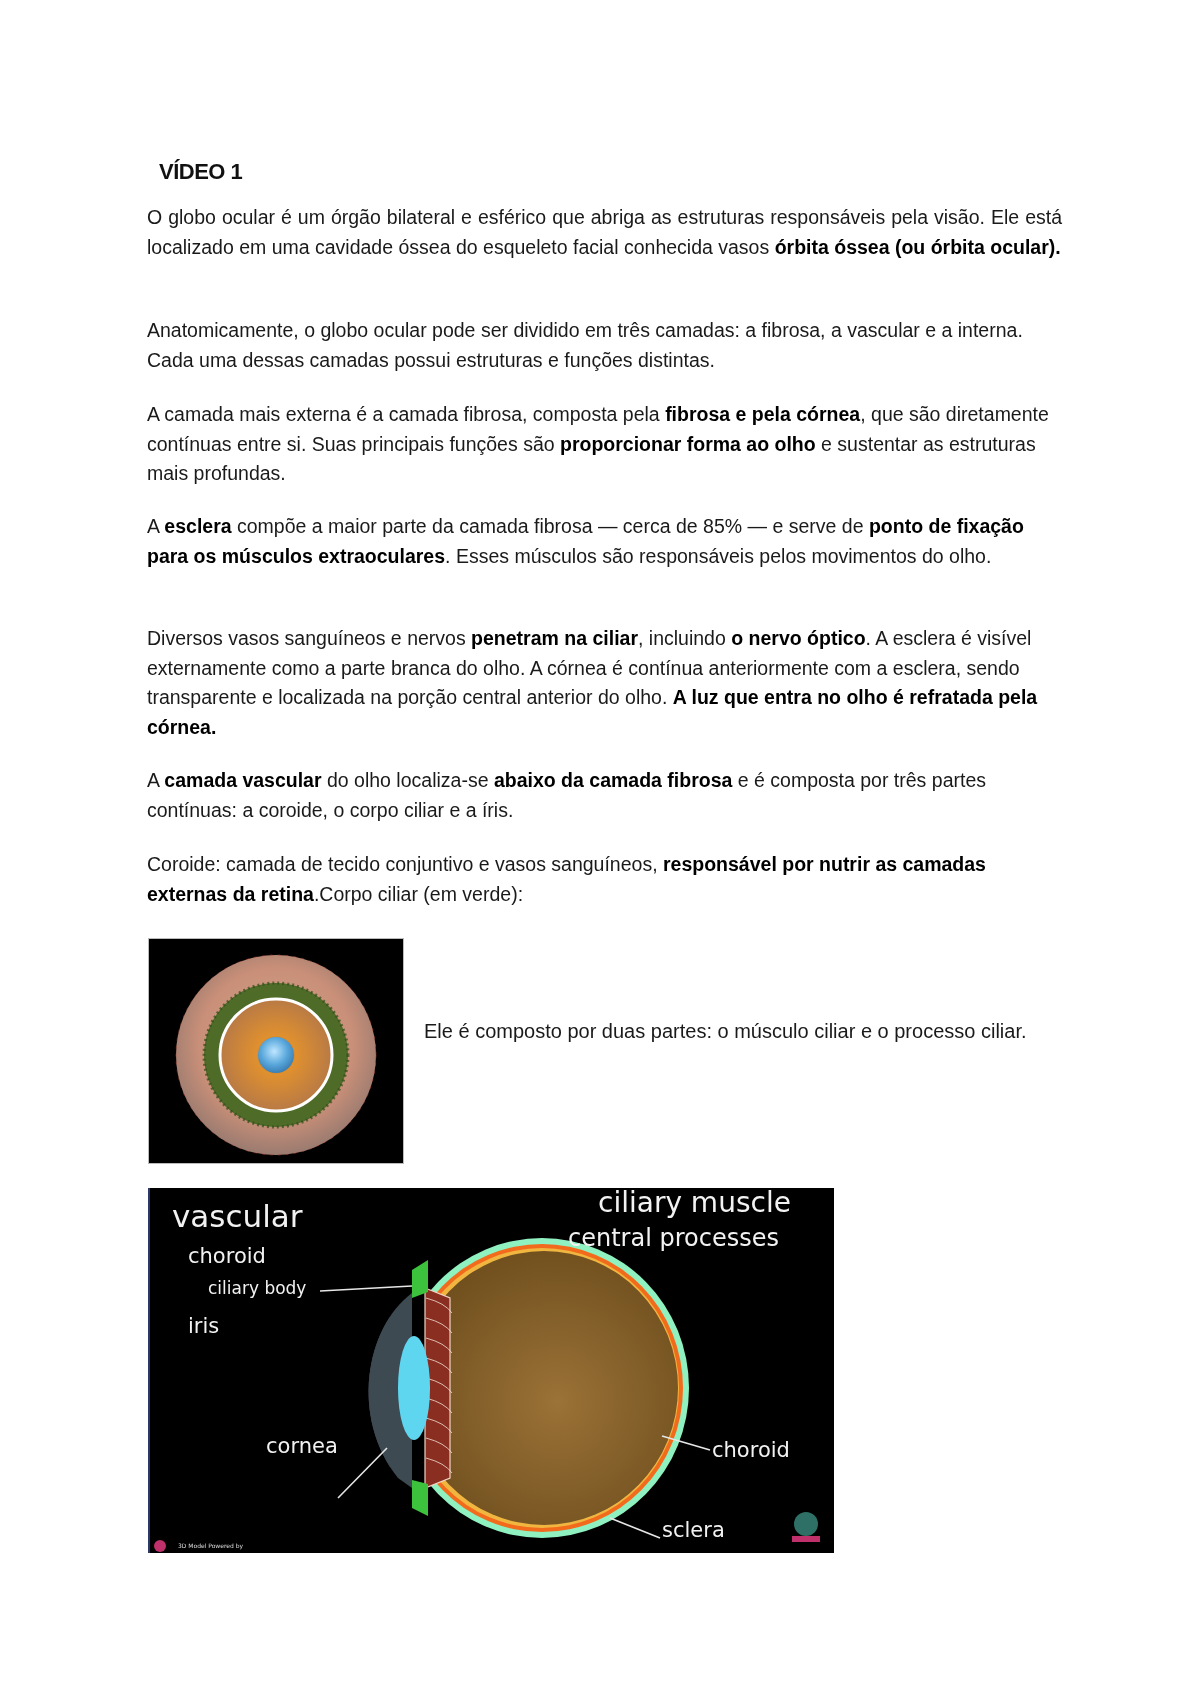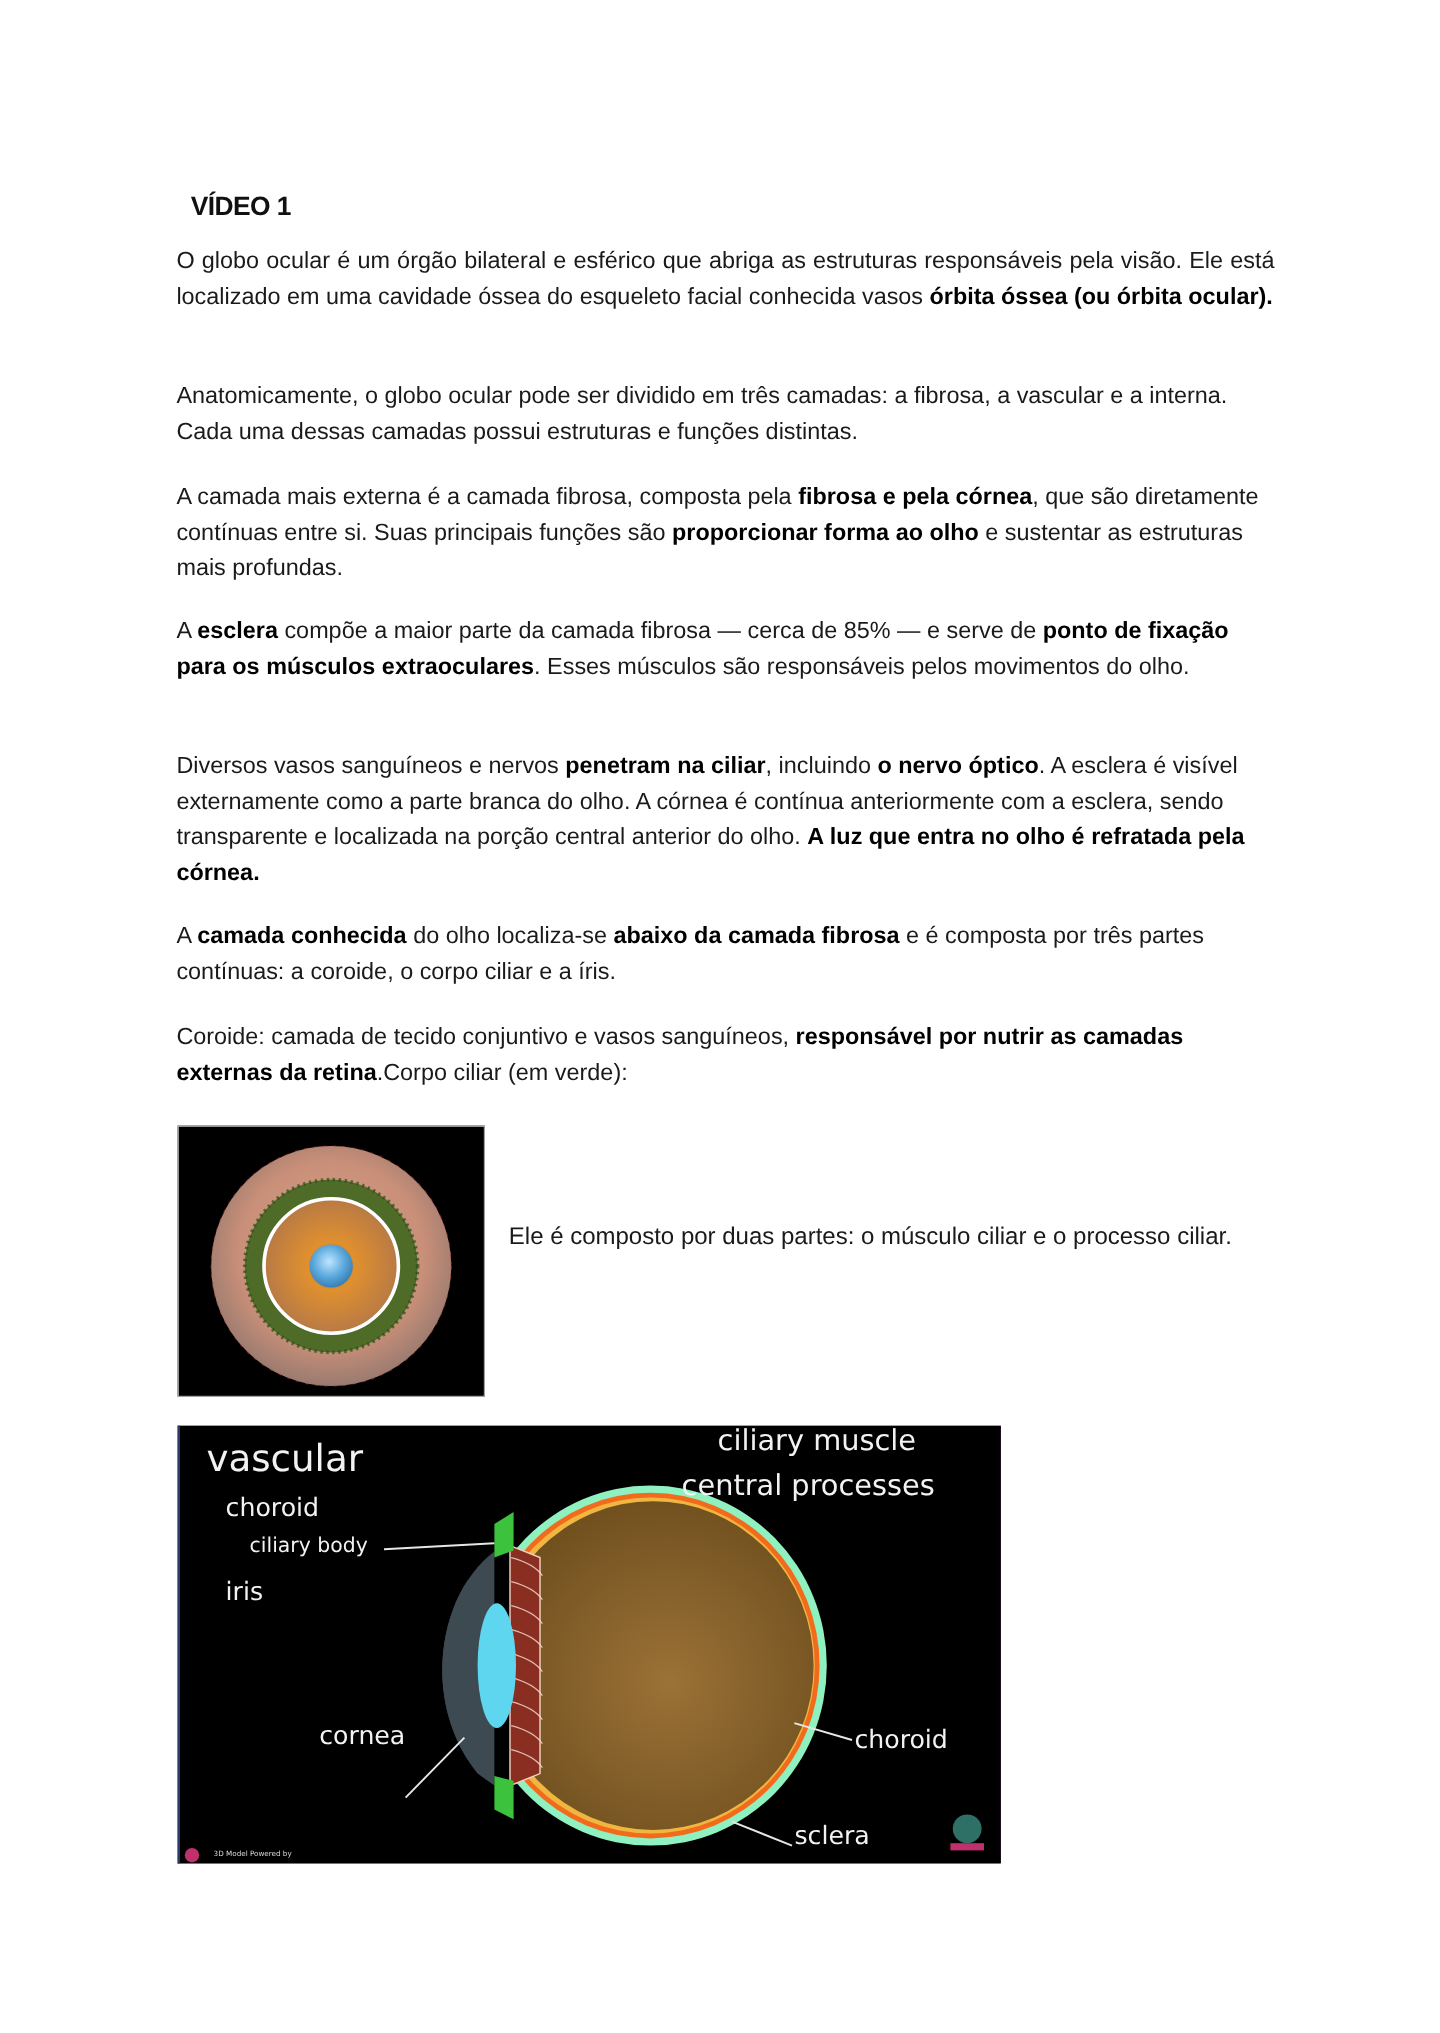"camada conhecida" b { text: conhecida -> vascular }
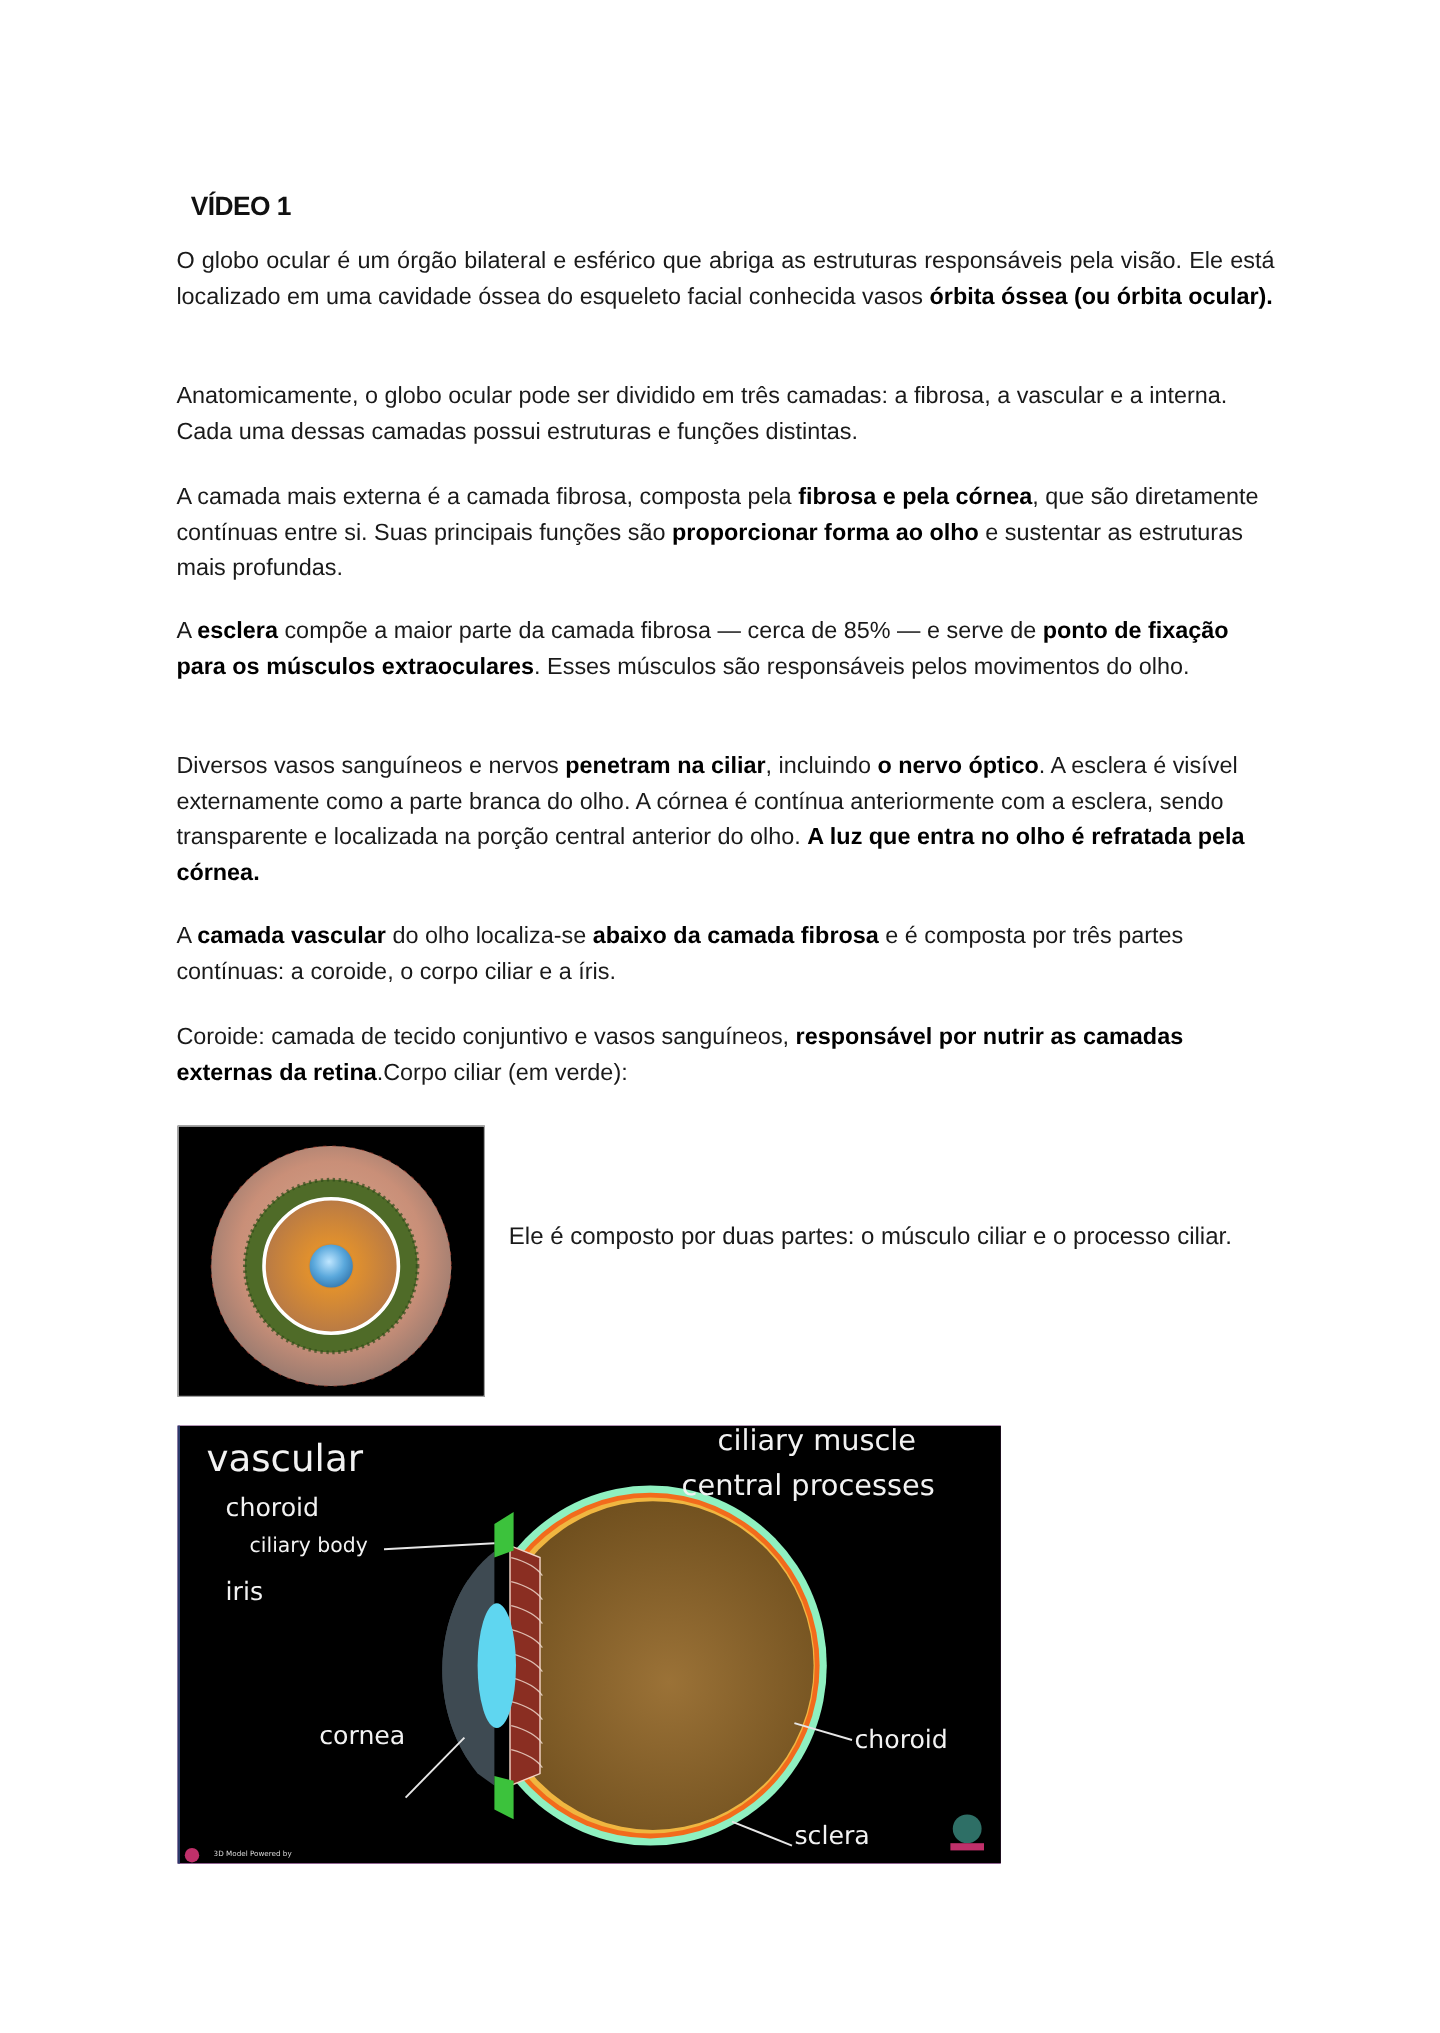"vascular" .fig2 { background: #701a75 -> #a16207 }
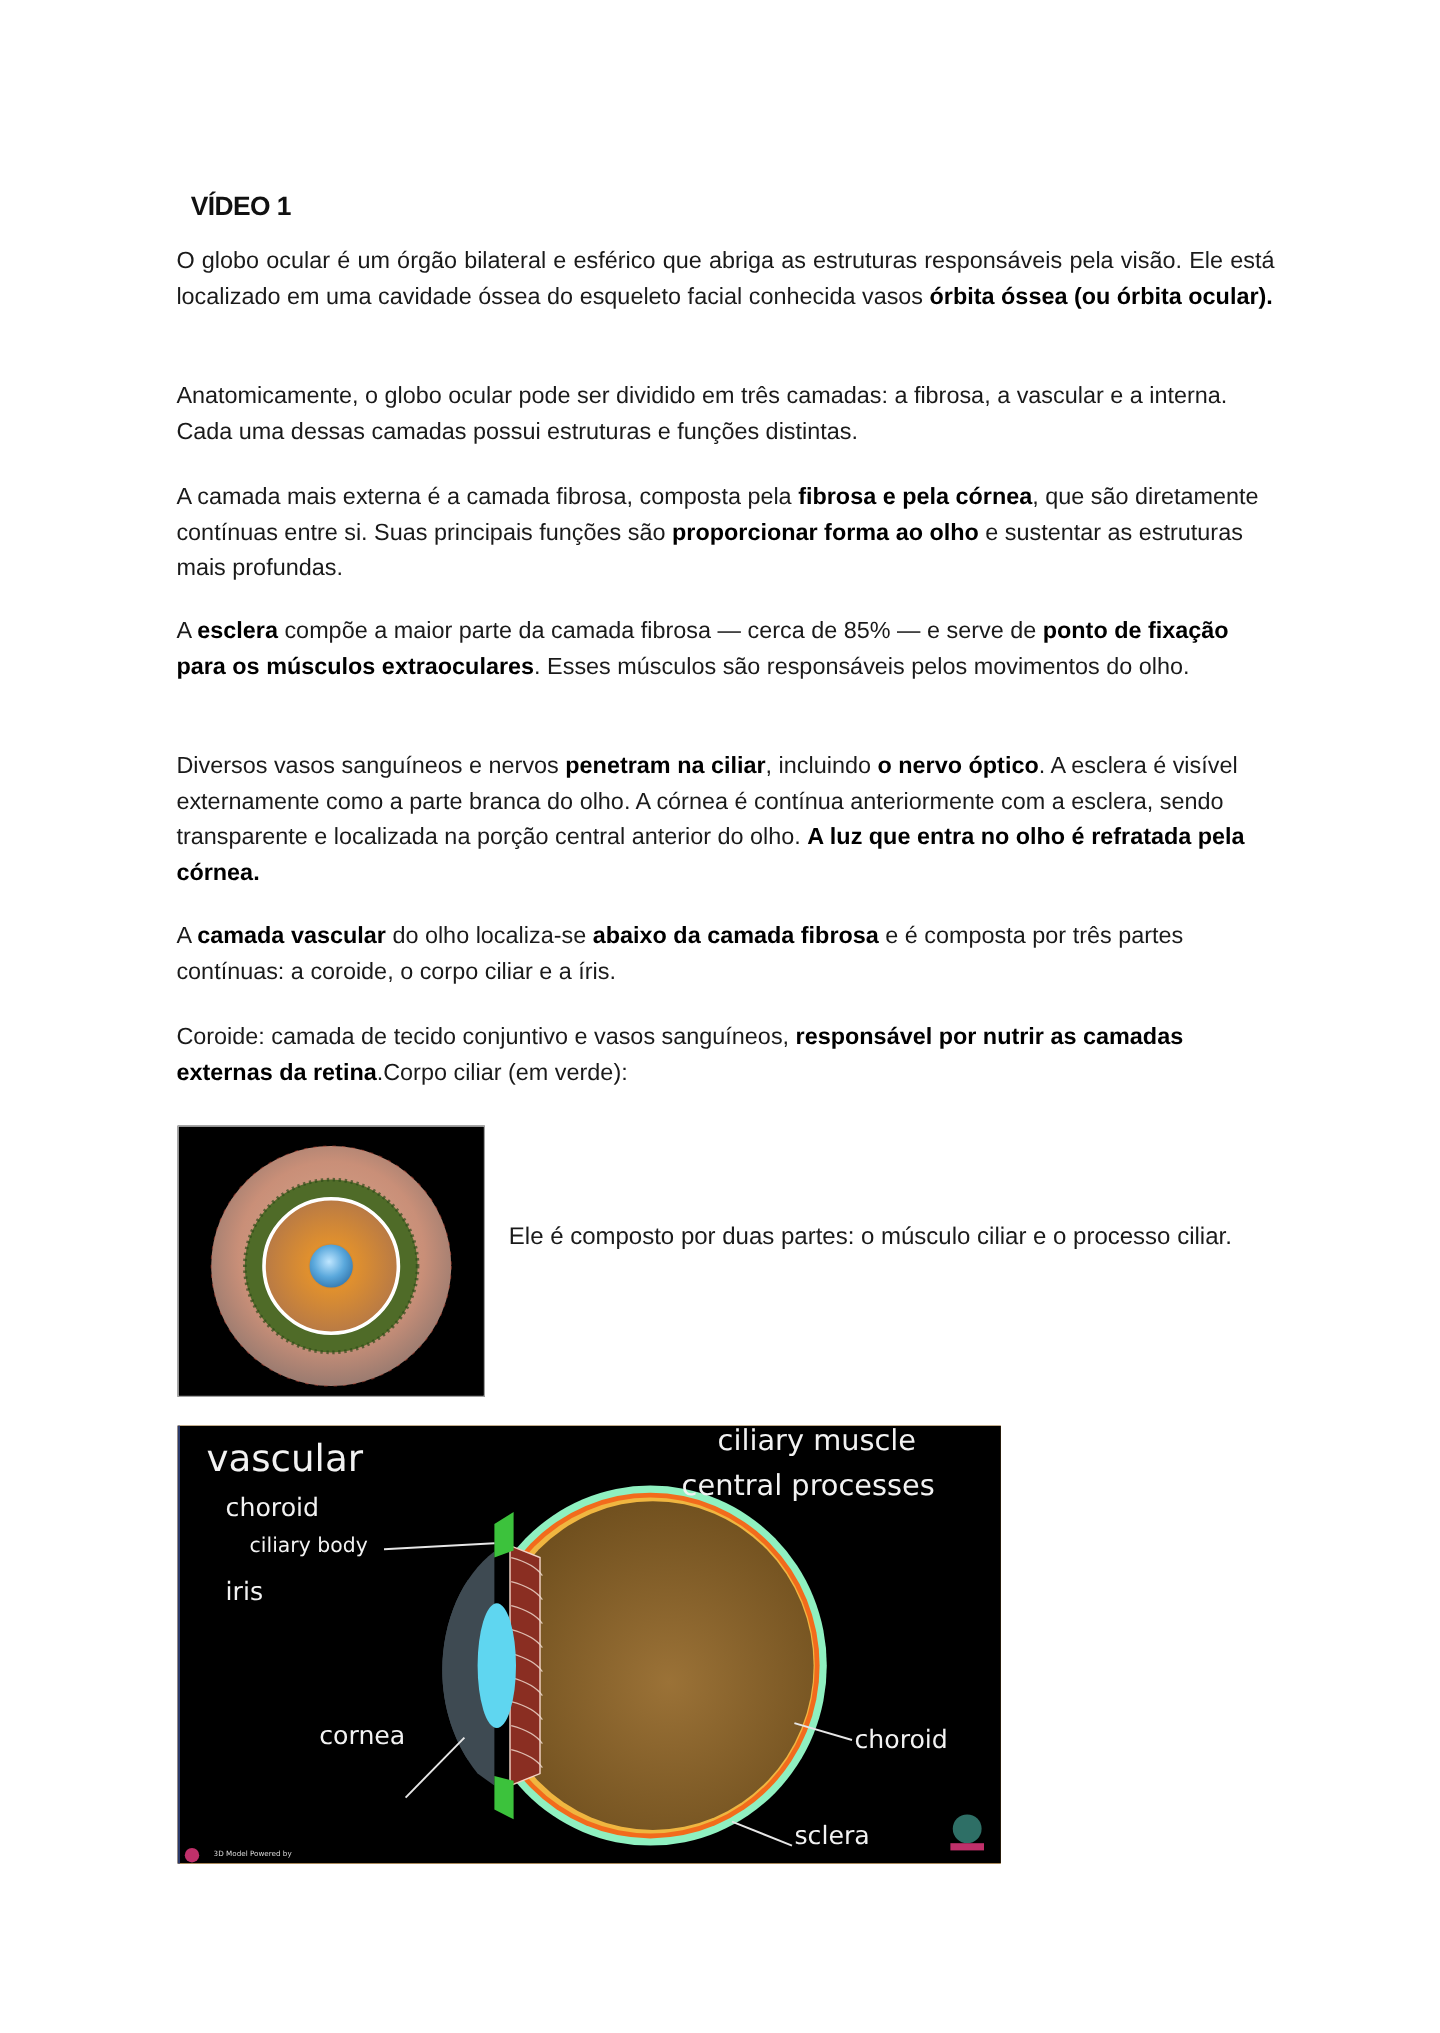"ciliary muscle" span.lbl { font-size: 24px -> 28px }
